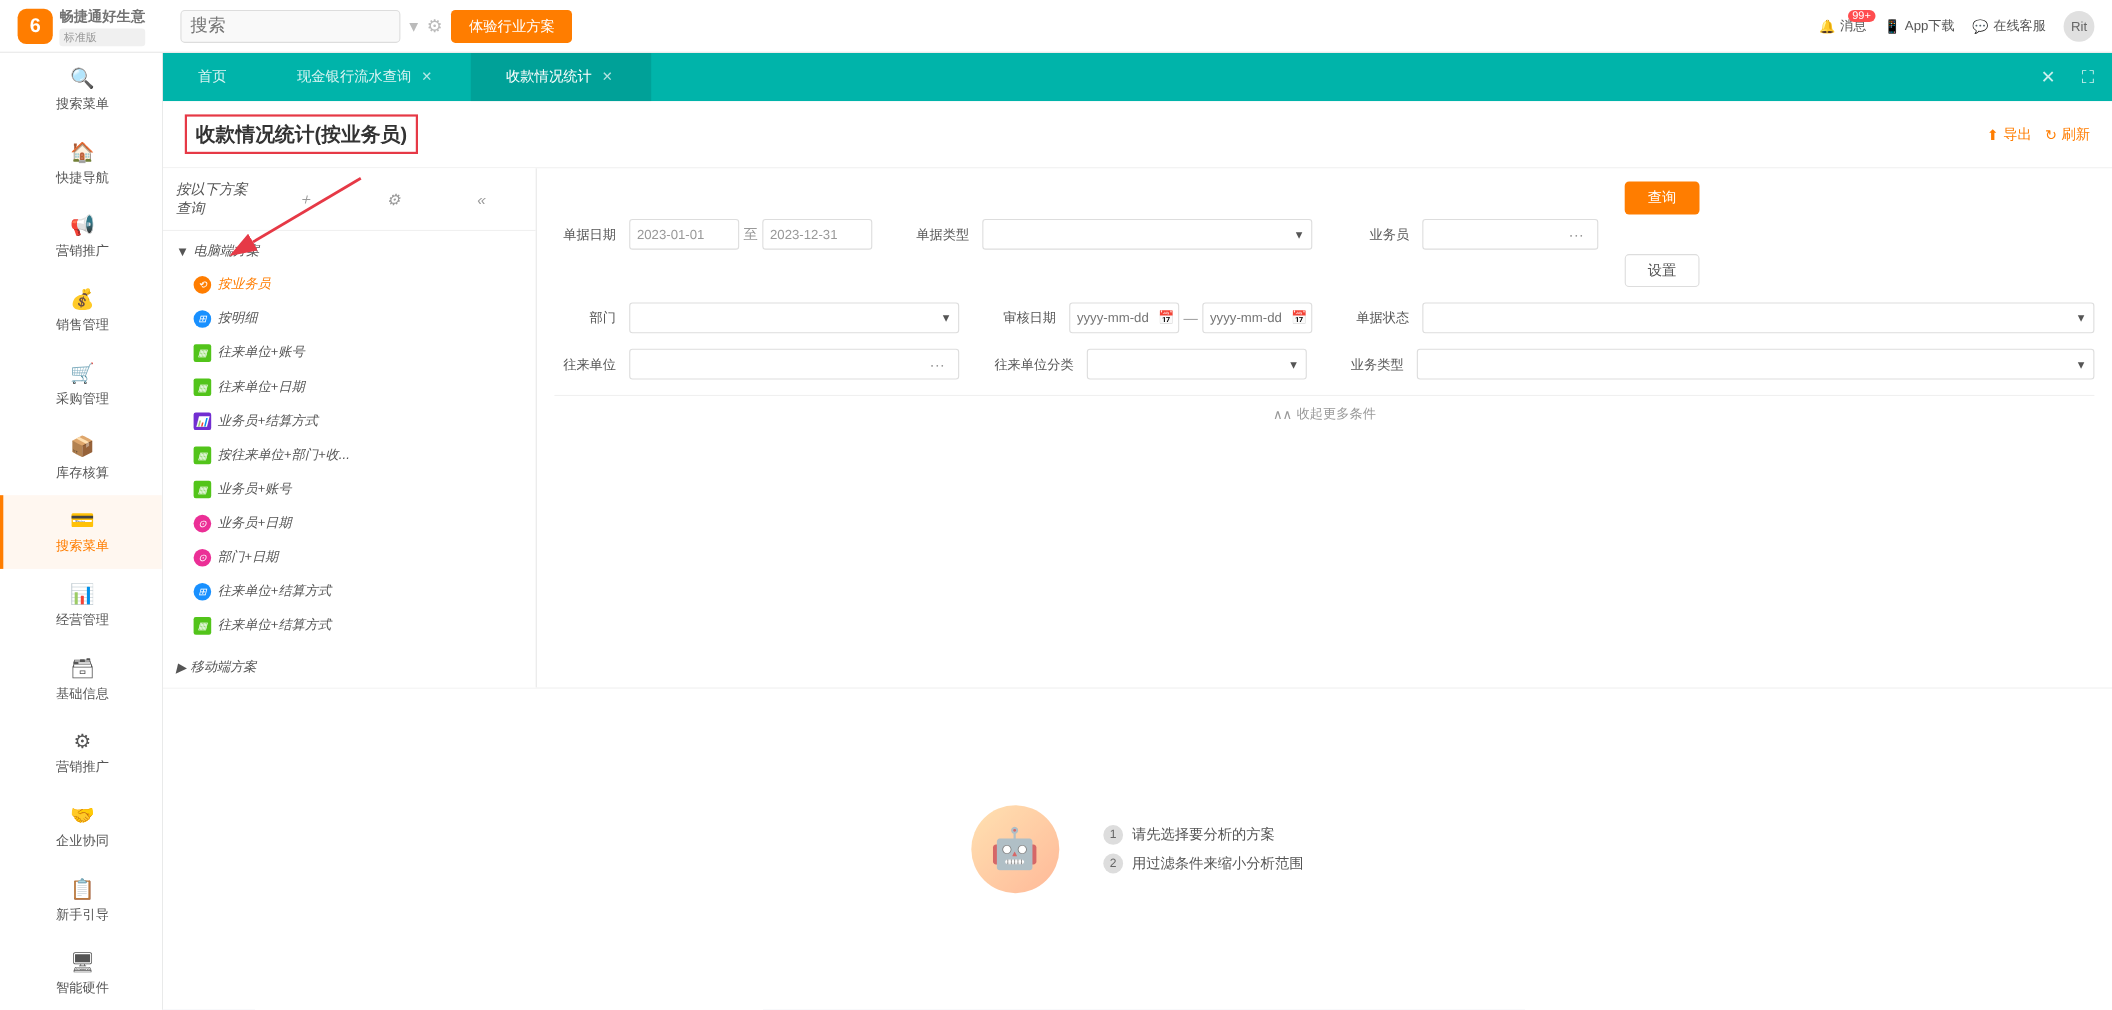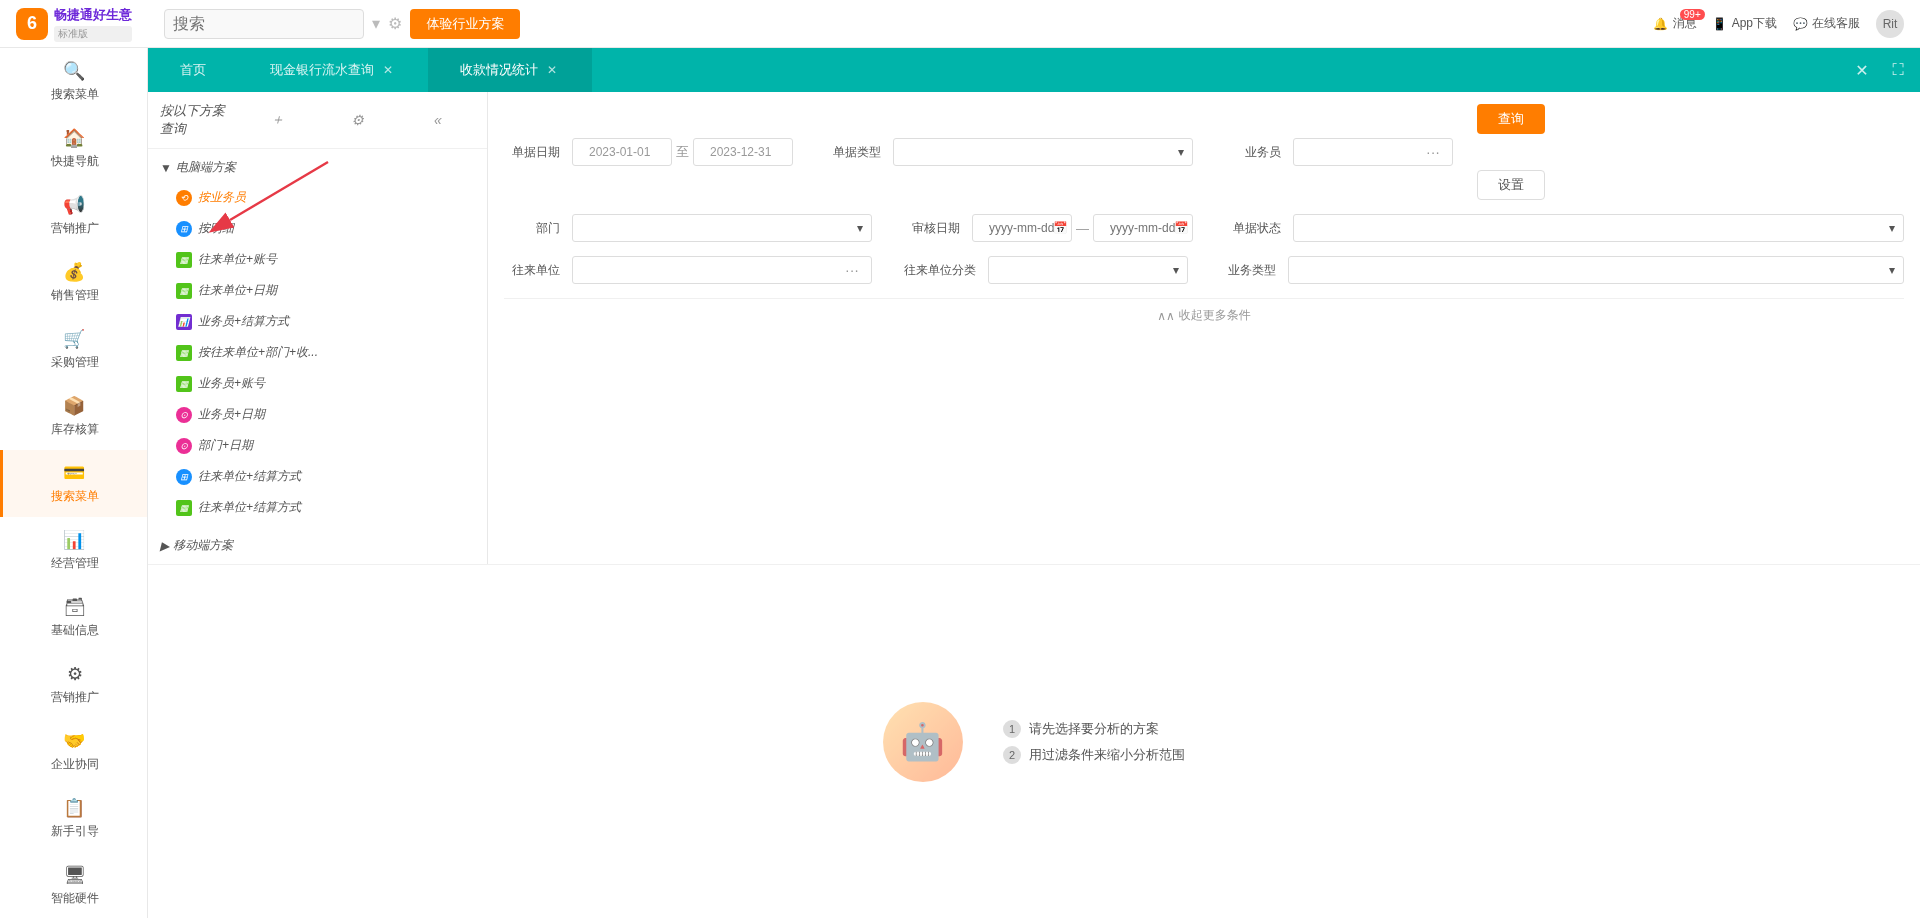"畅捷通好生意" span { color: #6d28d9 -> #737373 }
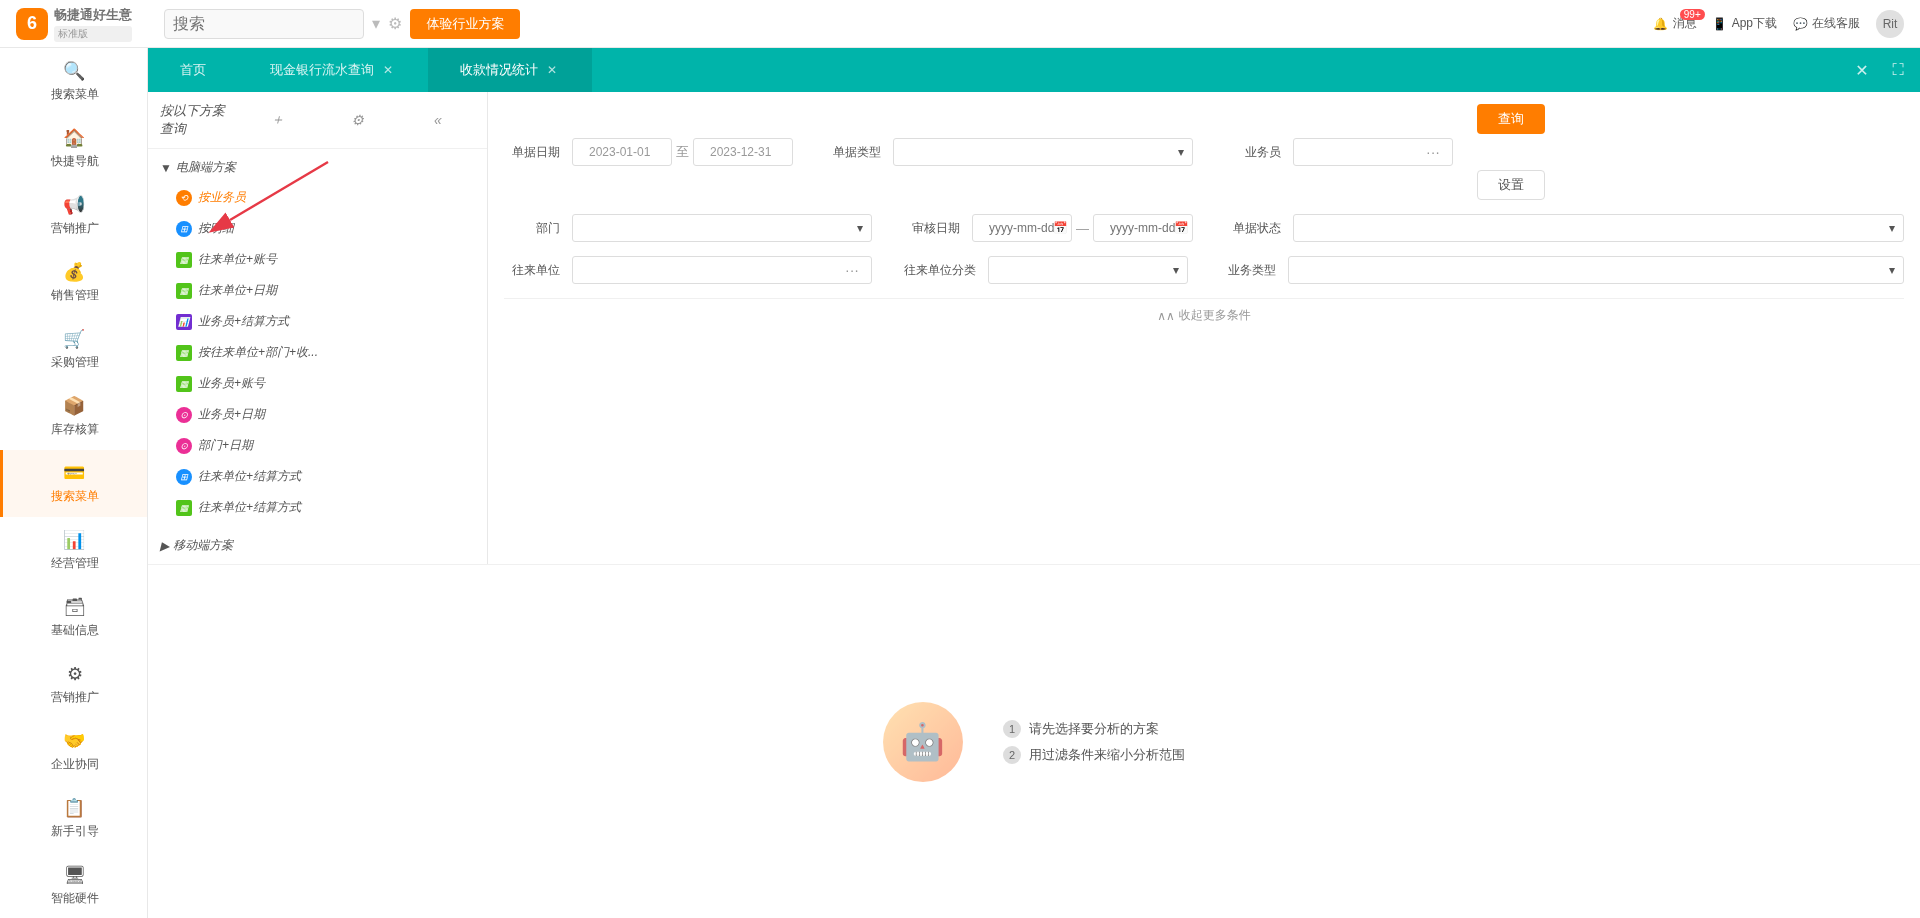"收款情况统计(按业务员)" div.page-header { html: none -> <div> <span>收款情况统计(按业务员)</span> <div> <div> <span>⬆</span> <span>导出</span> </div> <div> <span>↻</span> <span>刷新</span> </div> </div> </div> }
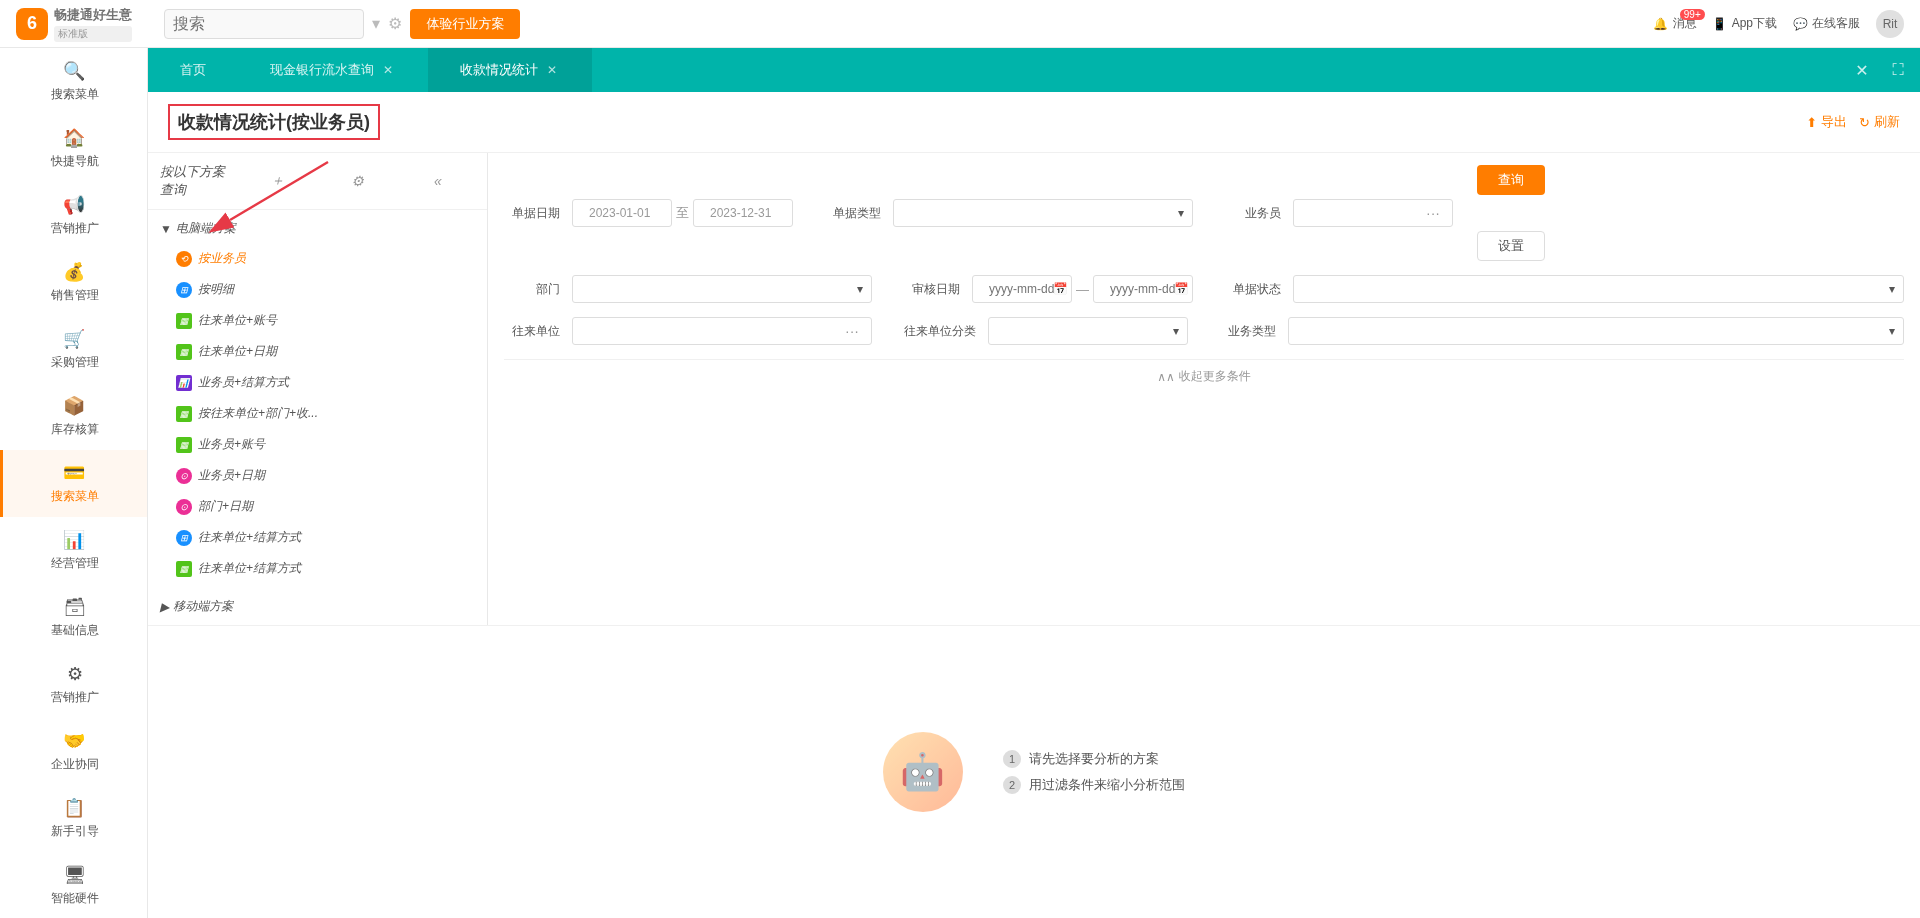"2023-01-01" .date-input { padding: 0 16px -> 0 6px }
